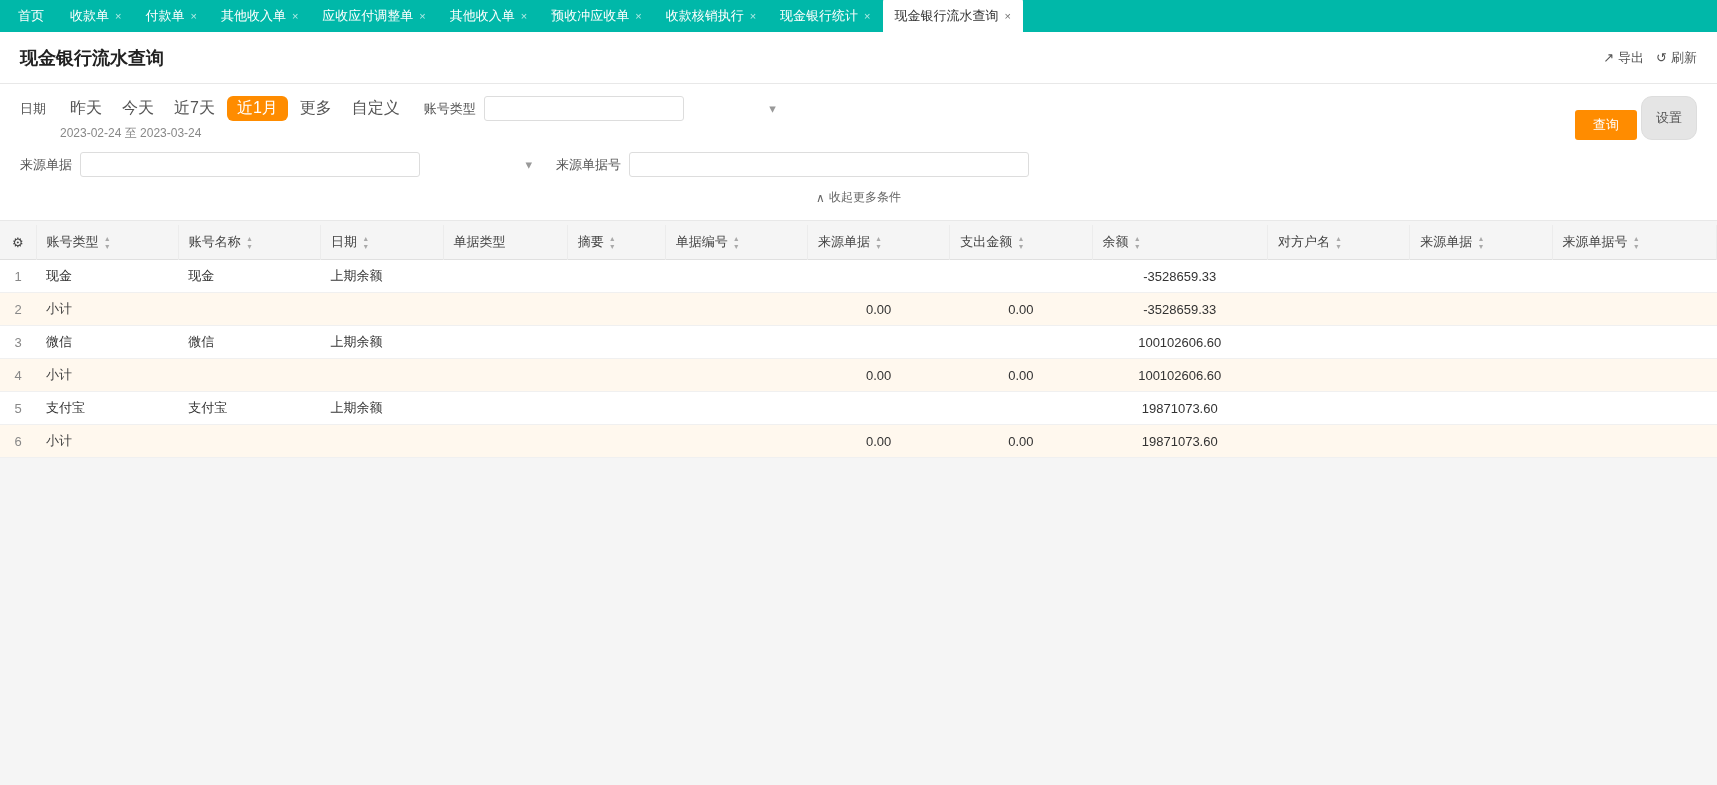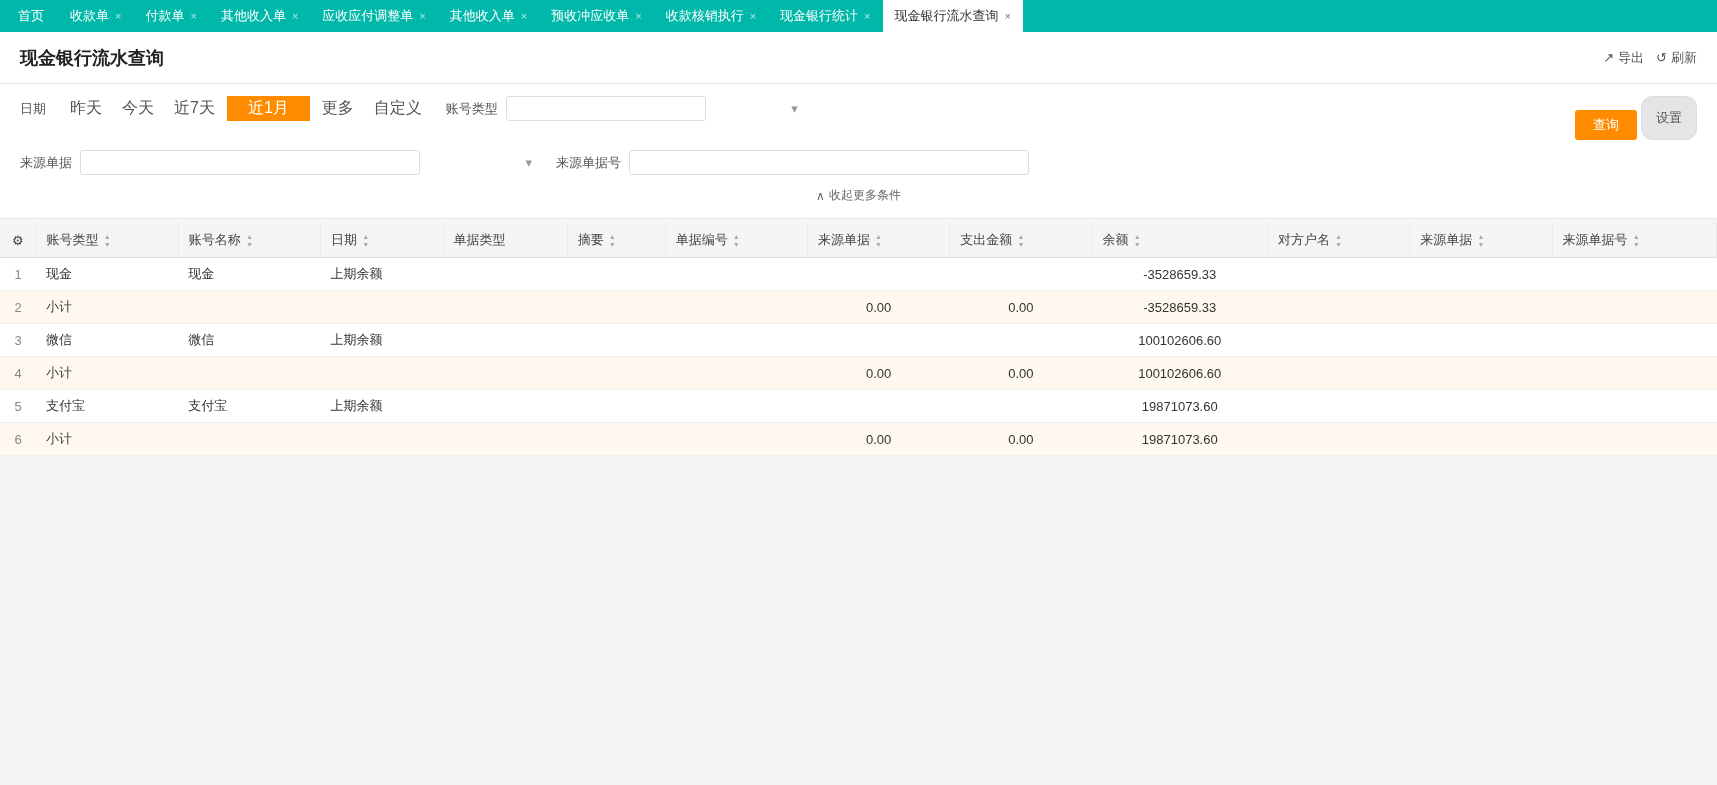"近1月" .date-btn.active { border-radius: 0 -> 6px; padding: 2px 21px -> 2px 10px }
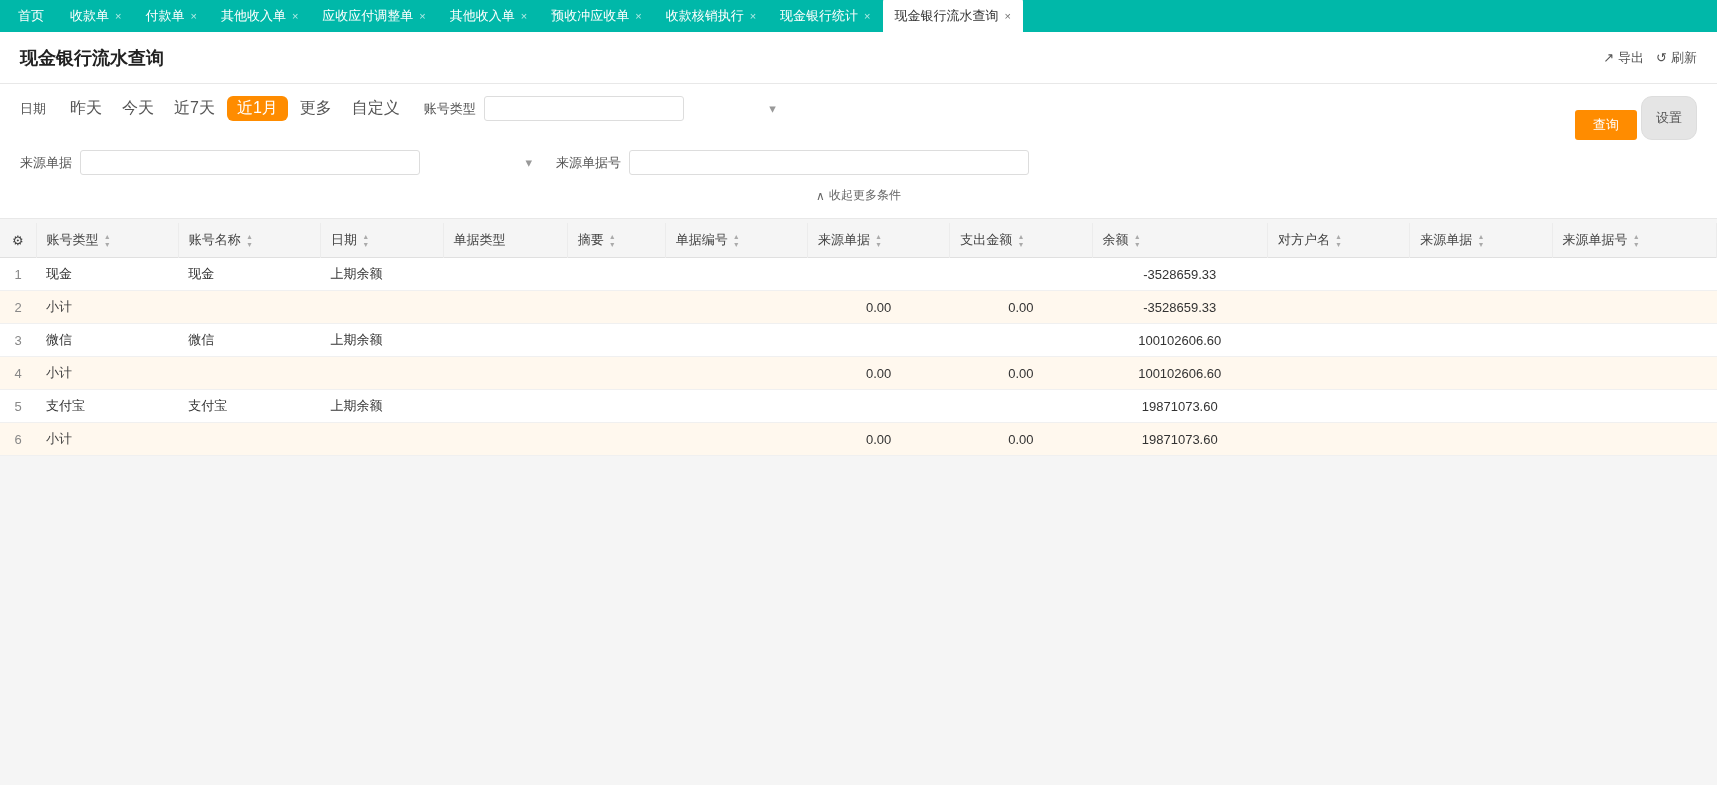"2023-02-24 至 2023-03-24" div { html: none -> <div> <span>2023-02-24 至 2023-03-24</span> </div> }
